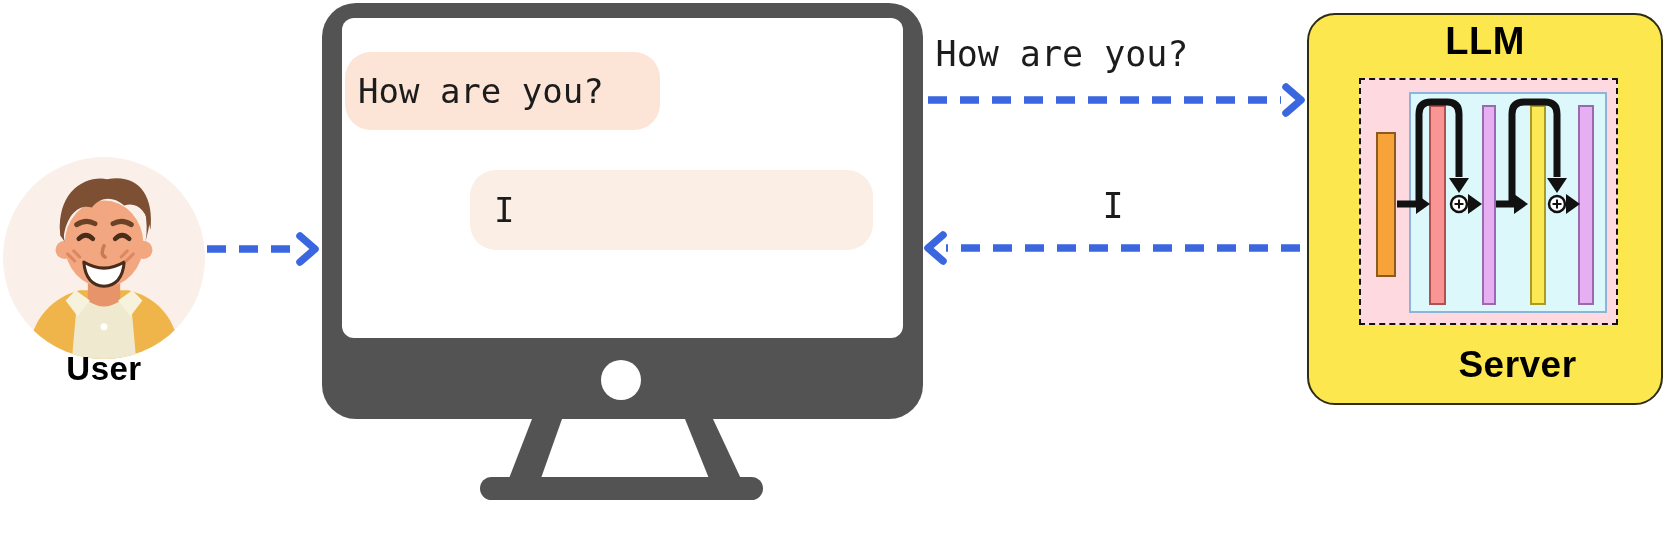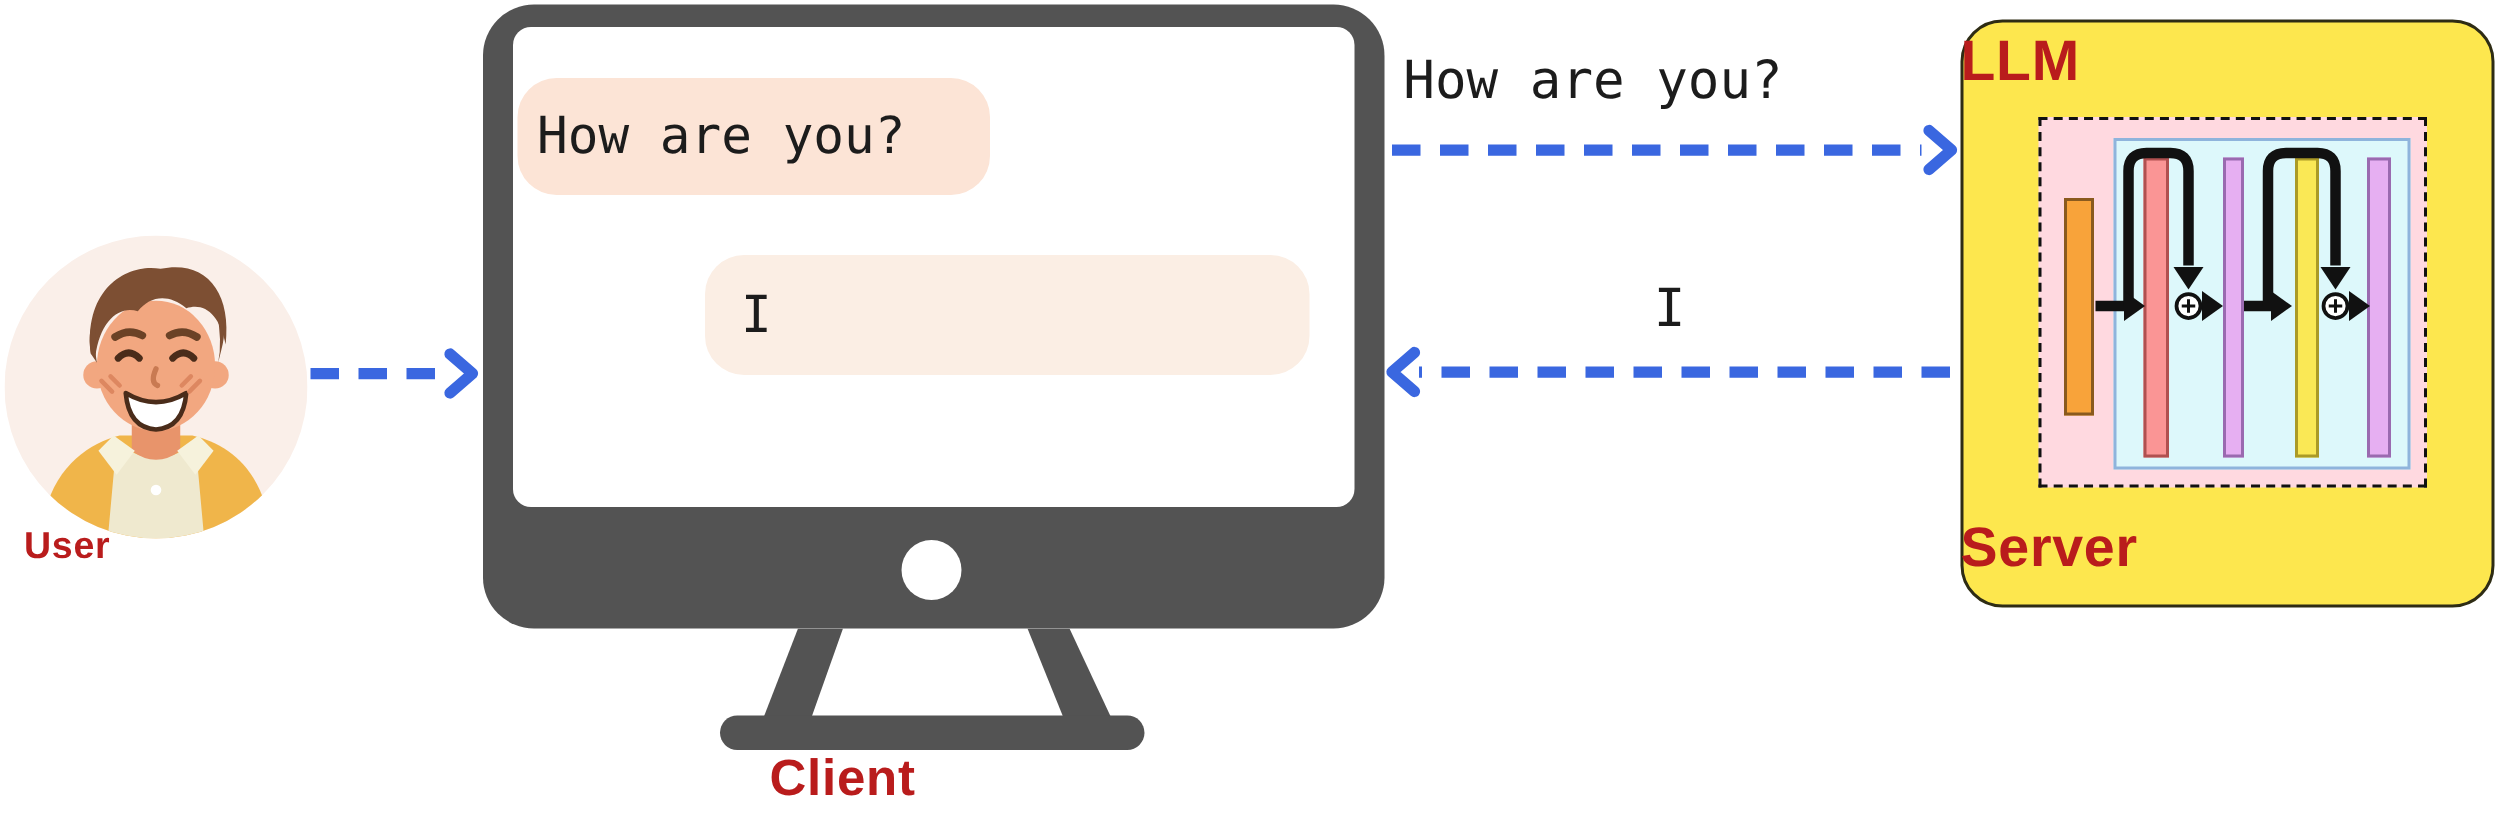"LLM" .label { color: #b91c1c -> #000000; text-align: none -> center }
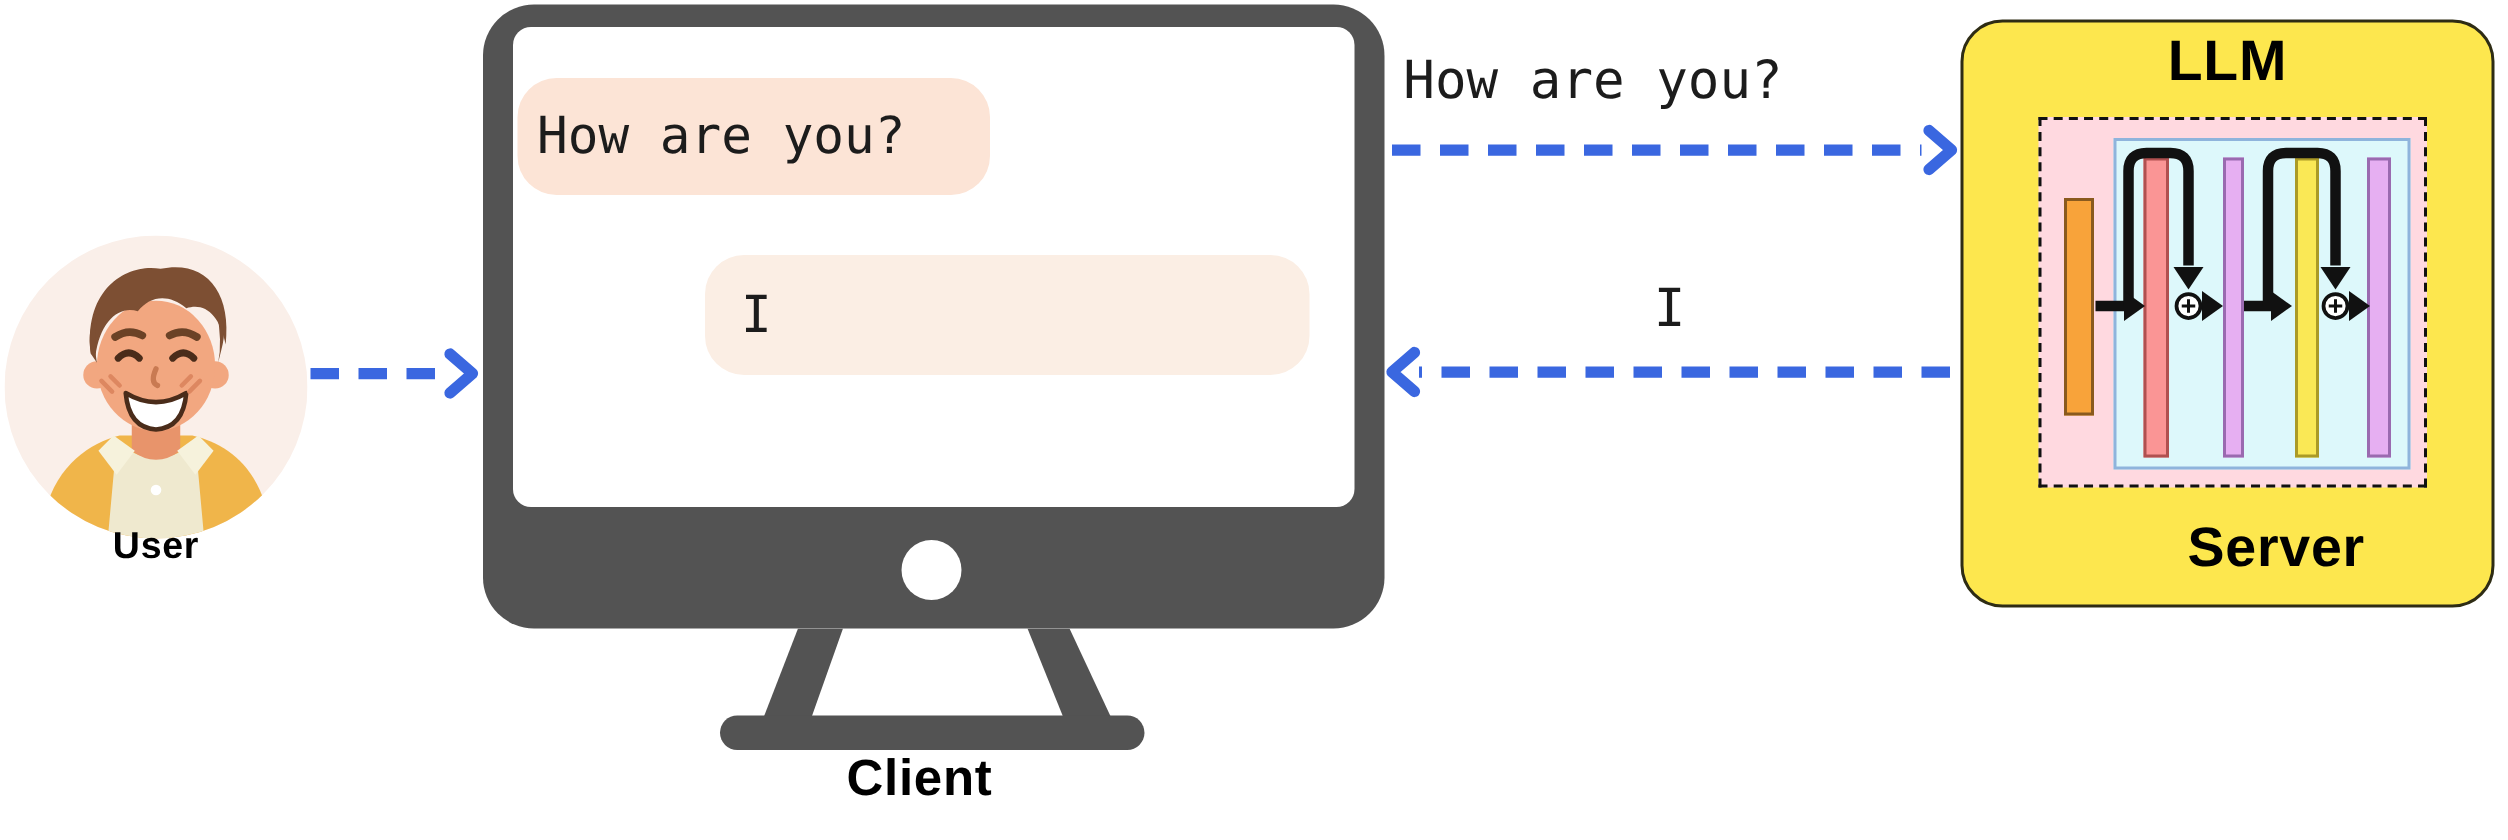"User" #user-label { font-size: 25px -> 33px }
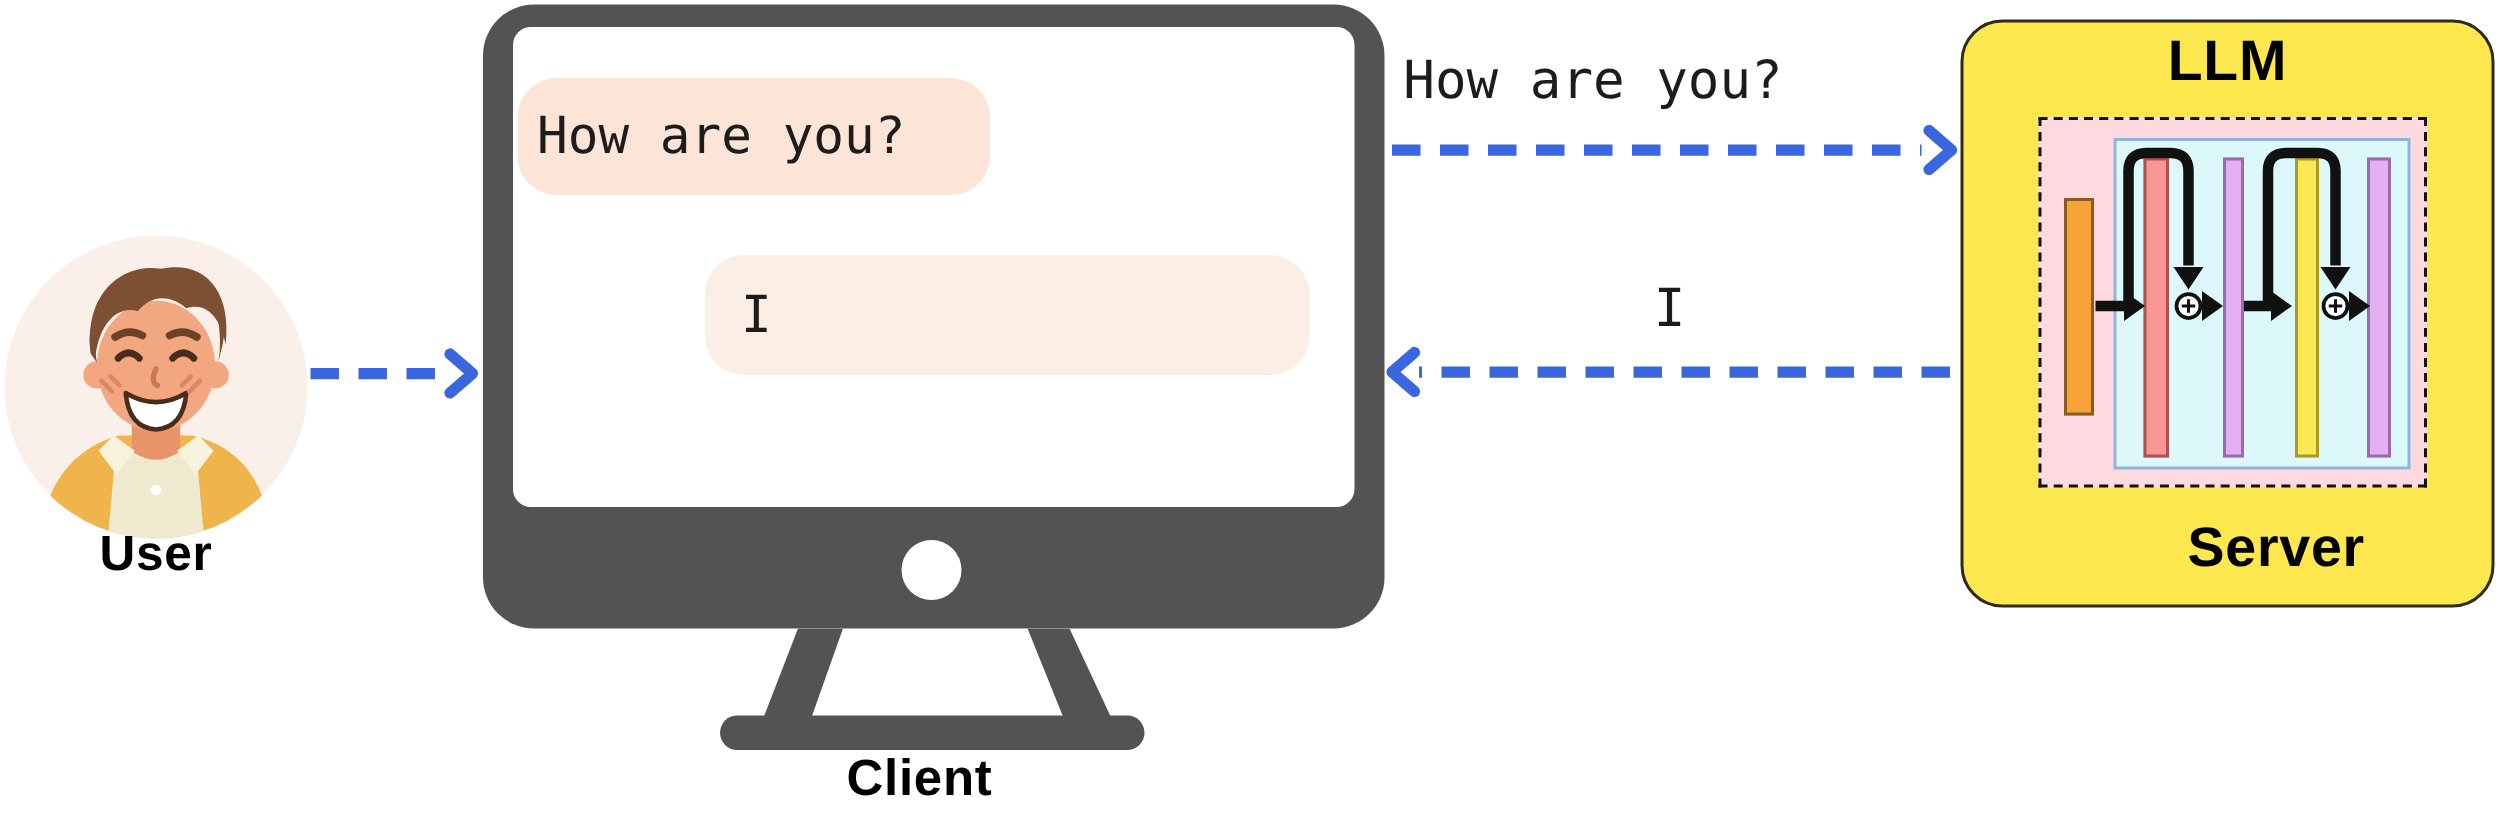"Client" div.abs { html: <div>Client</div> -> none }
